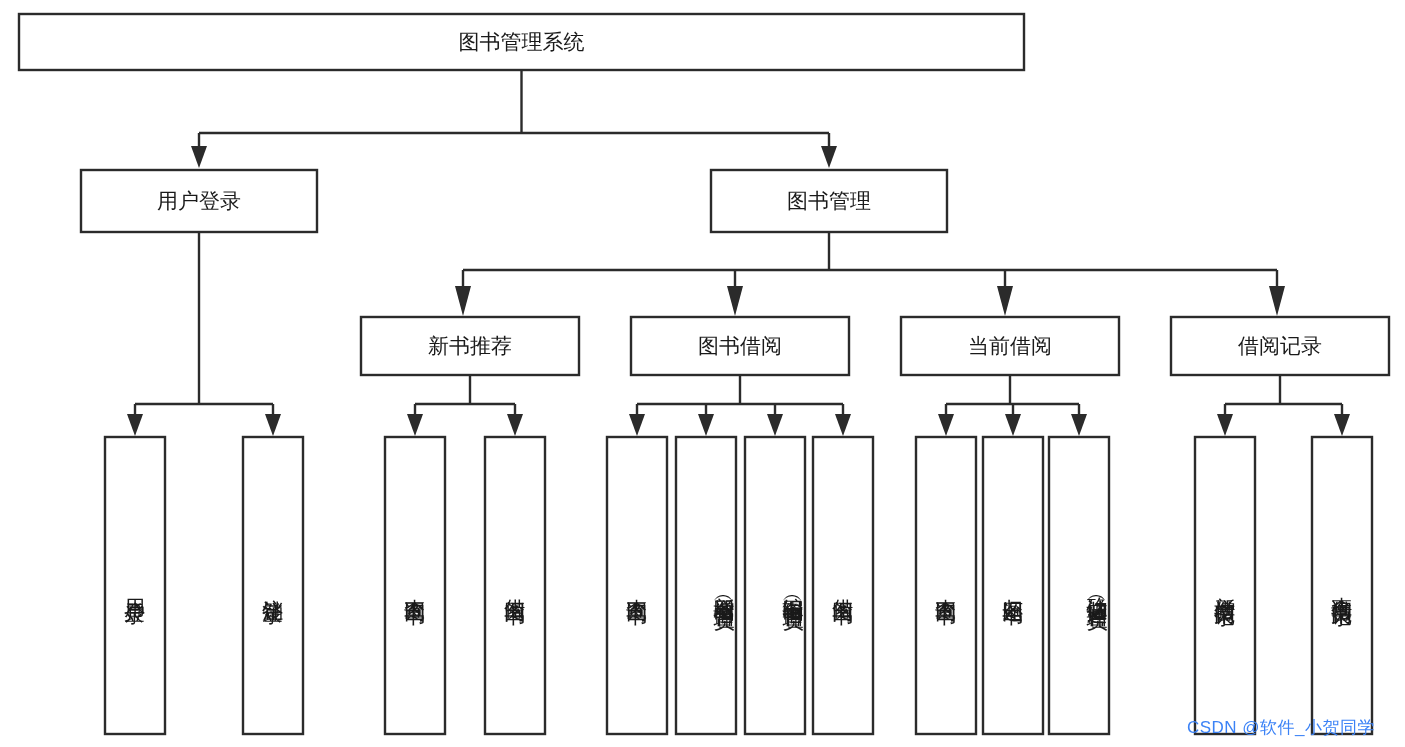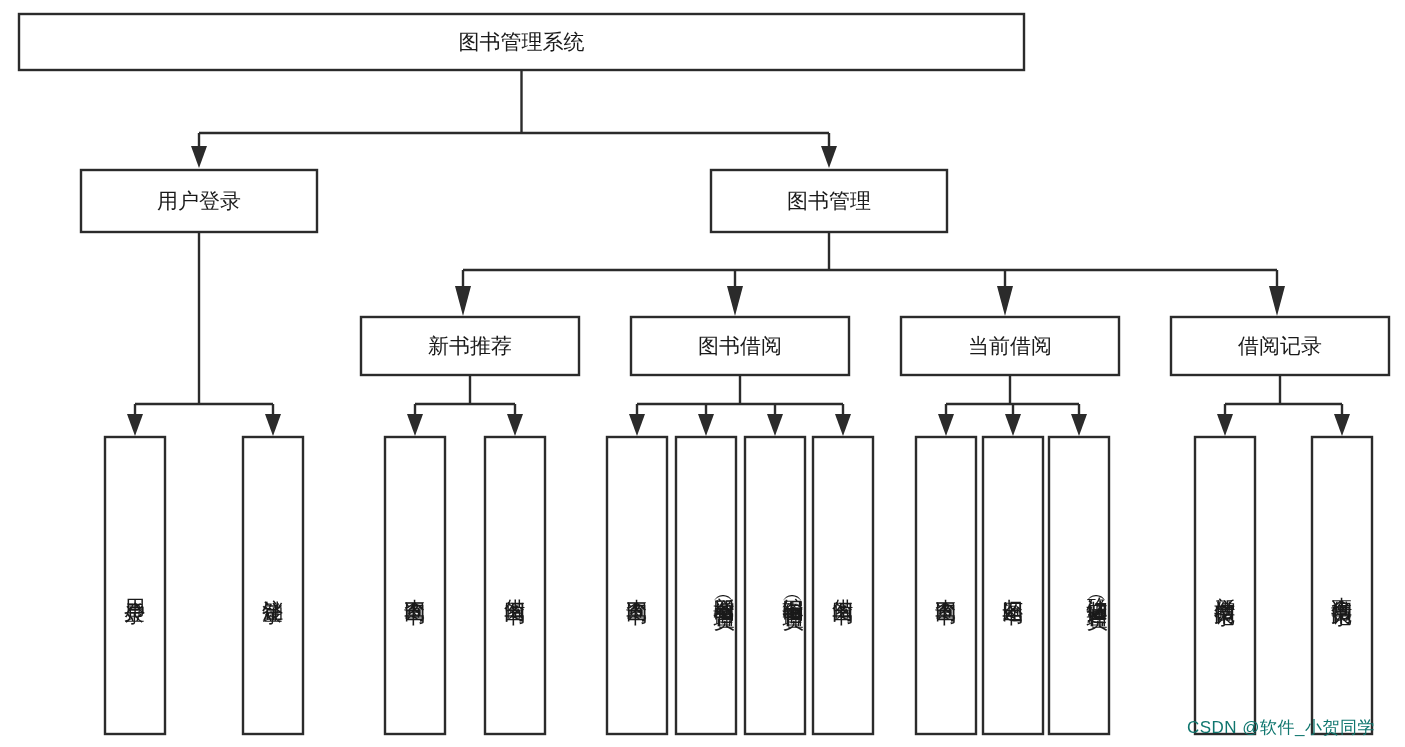"CSDN @软件_小贺同学" .watermark { color: #0f766e -> #3b82f6 }
